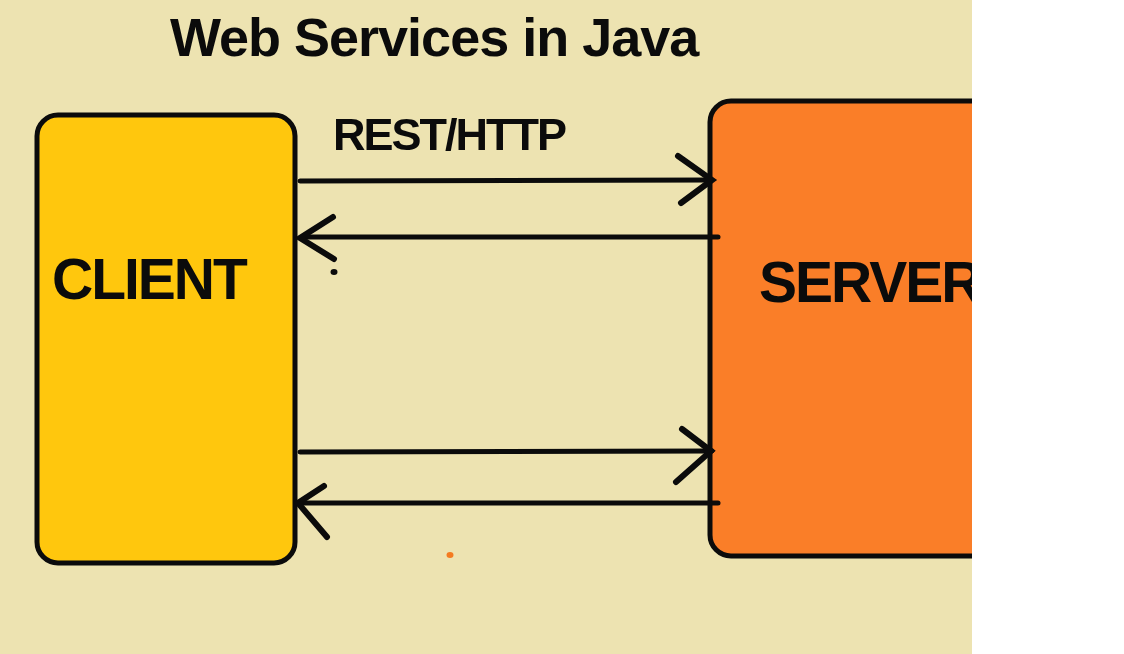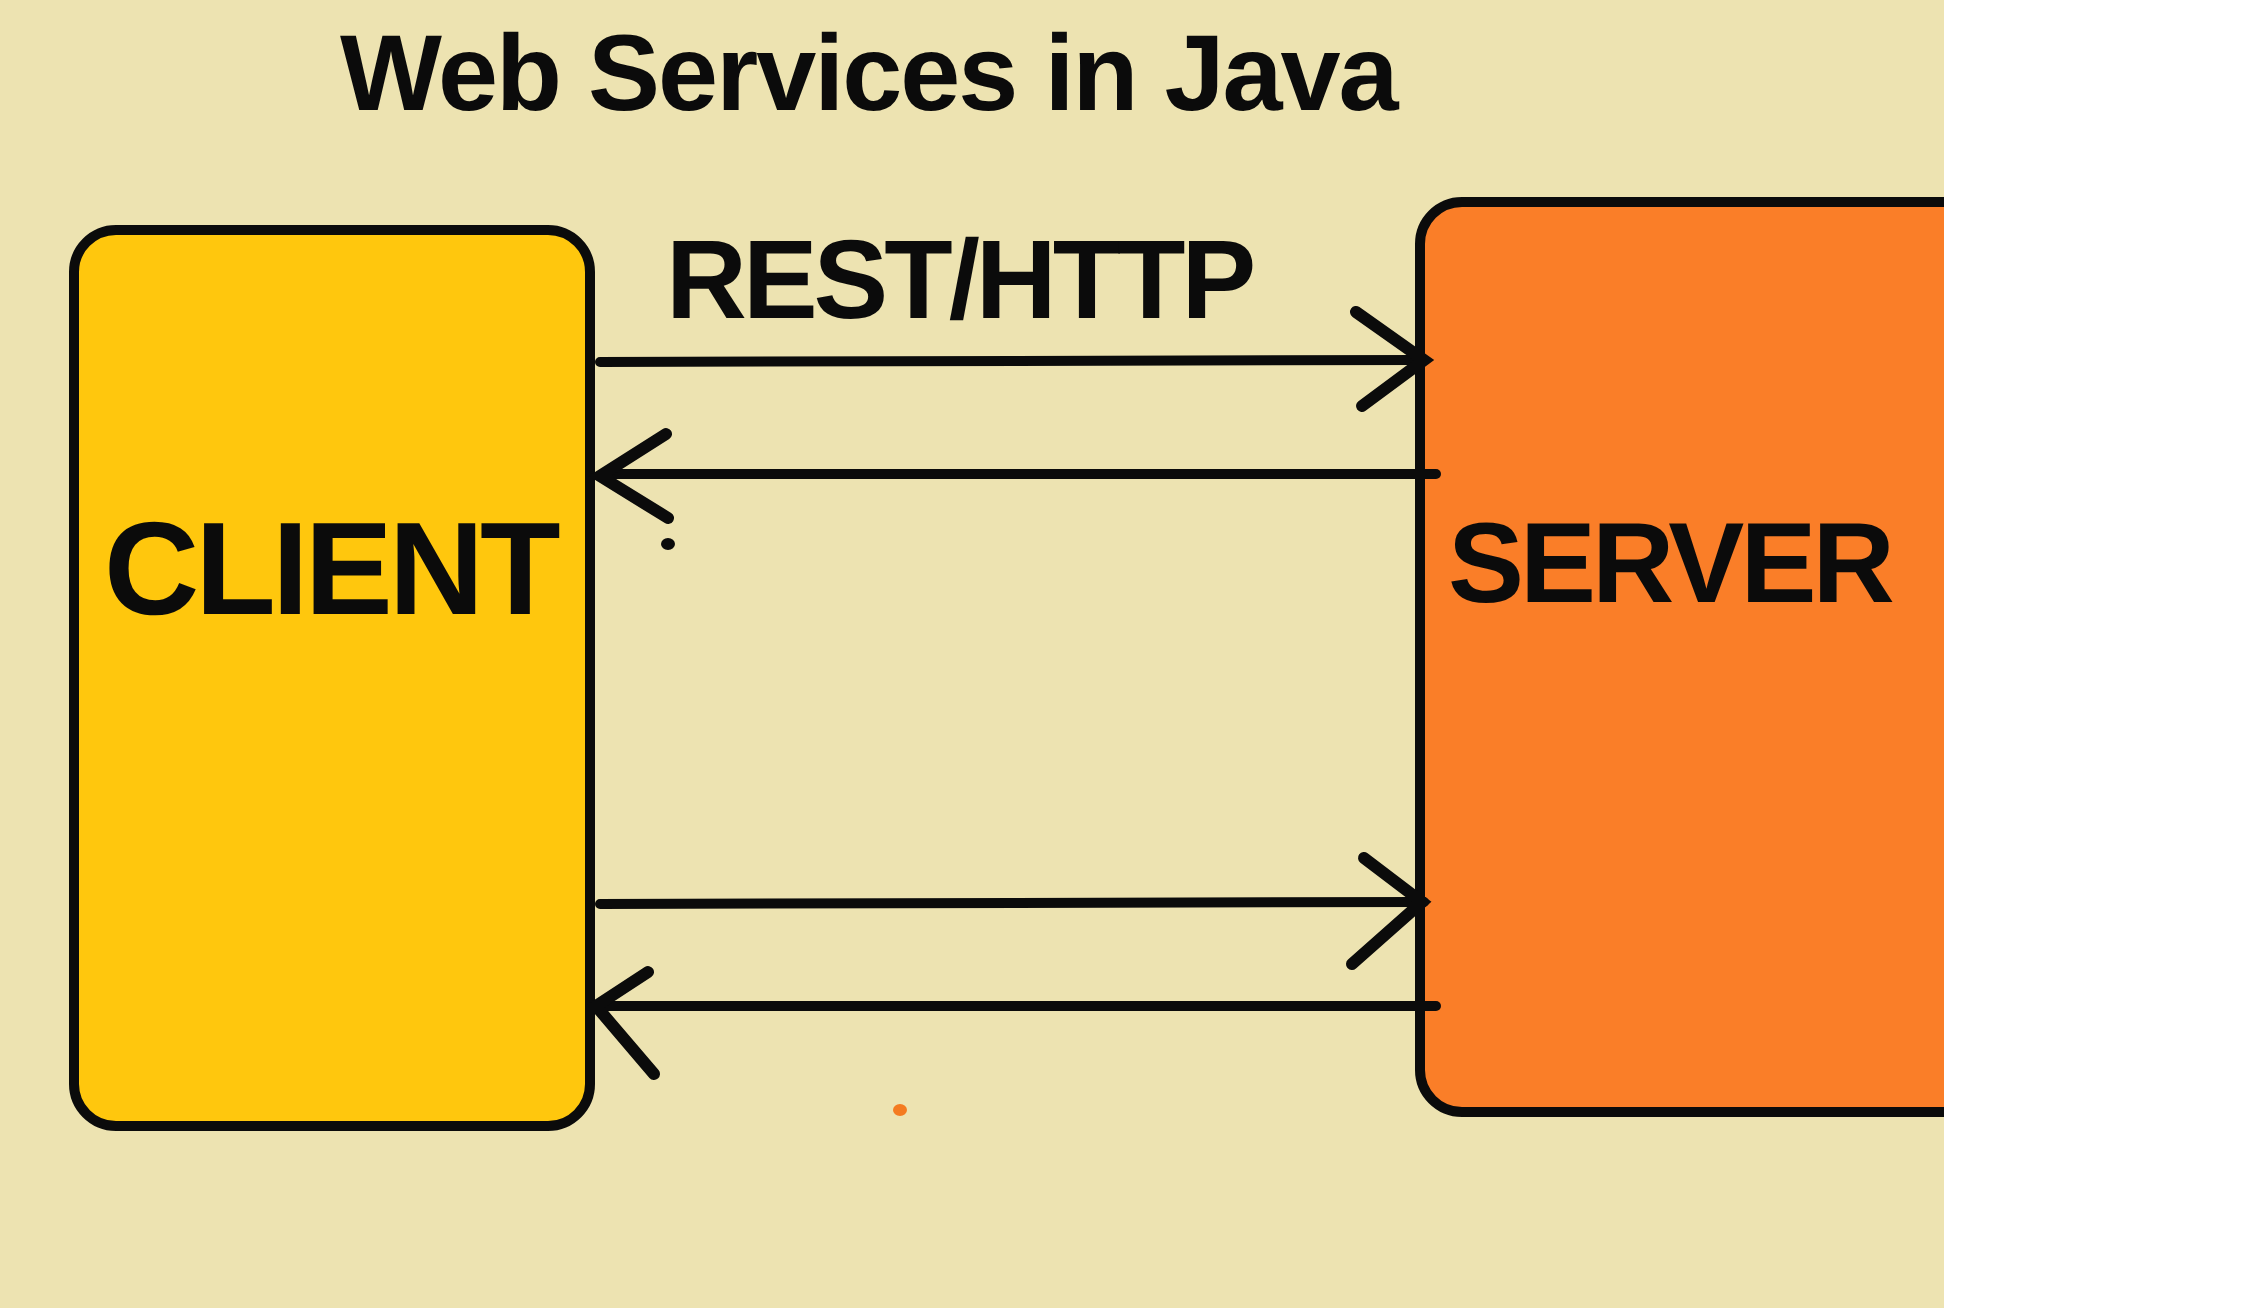"REST/HTTP" .rest-label { font-size: 56px -> 45px }
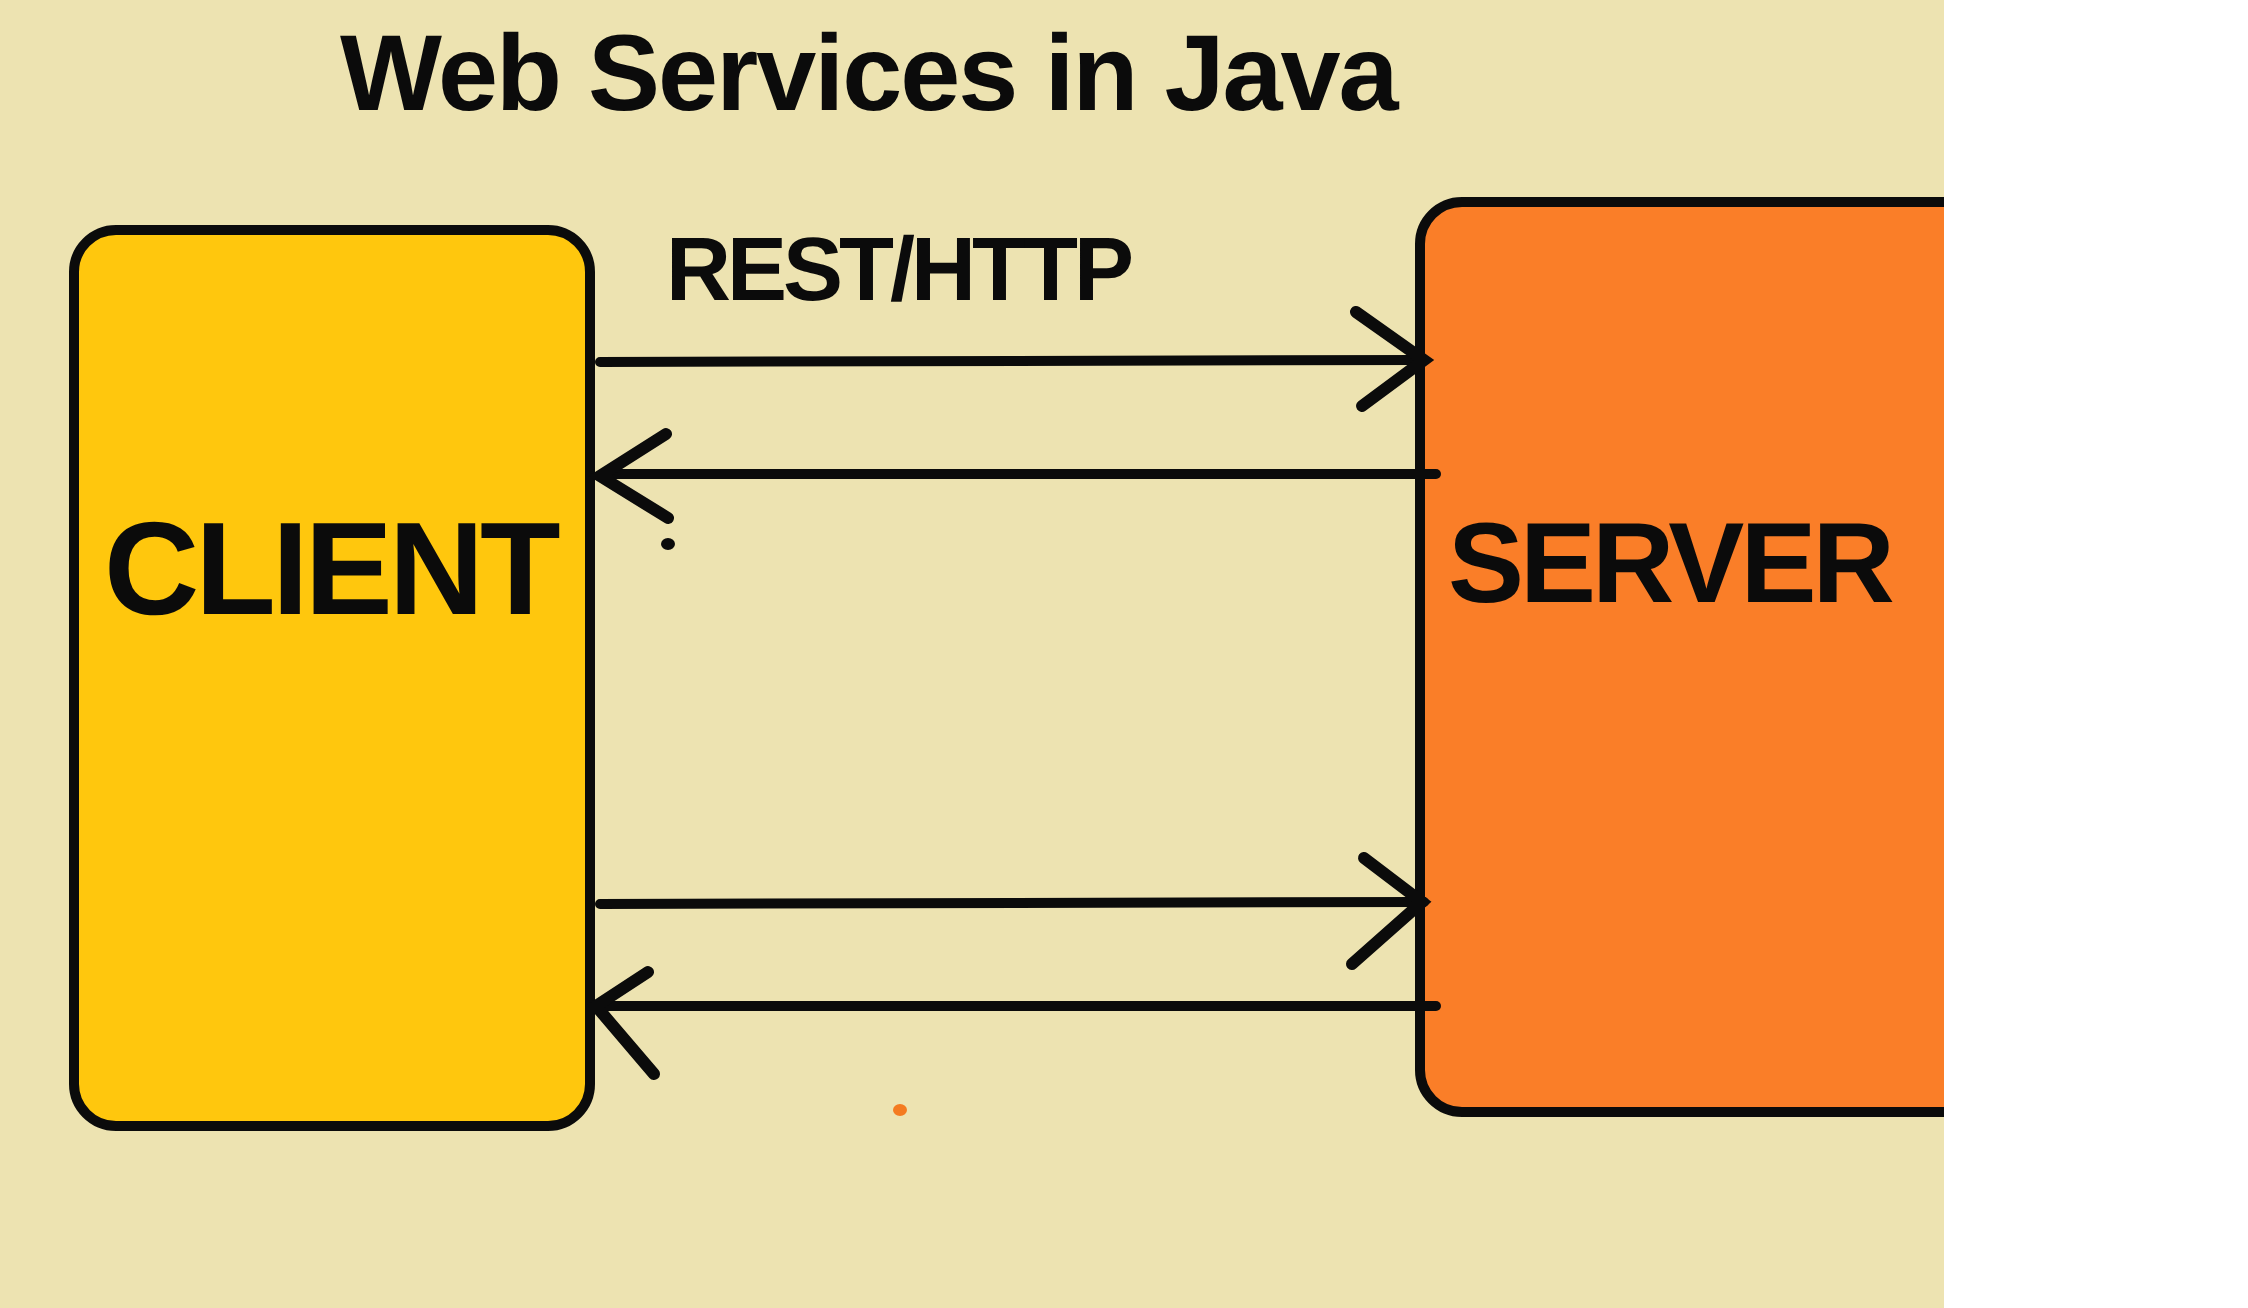"CLIENT" .client-label { font-size: 66px -> 57px }
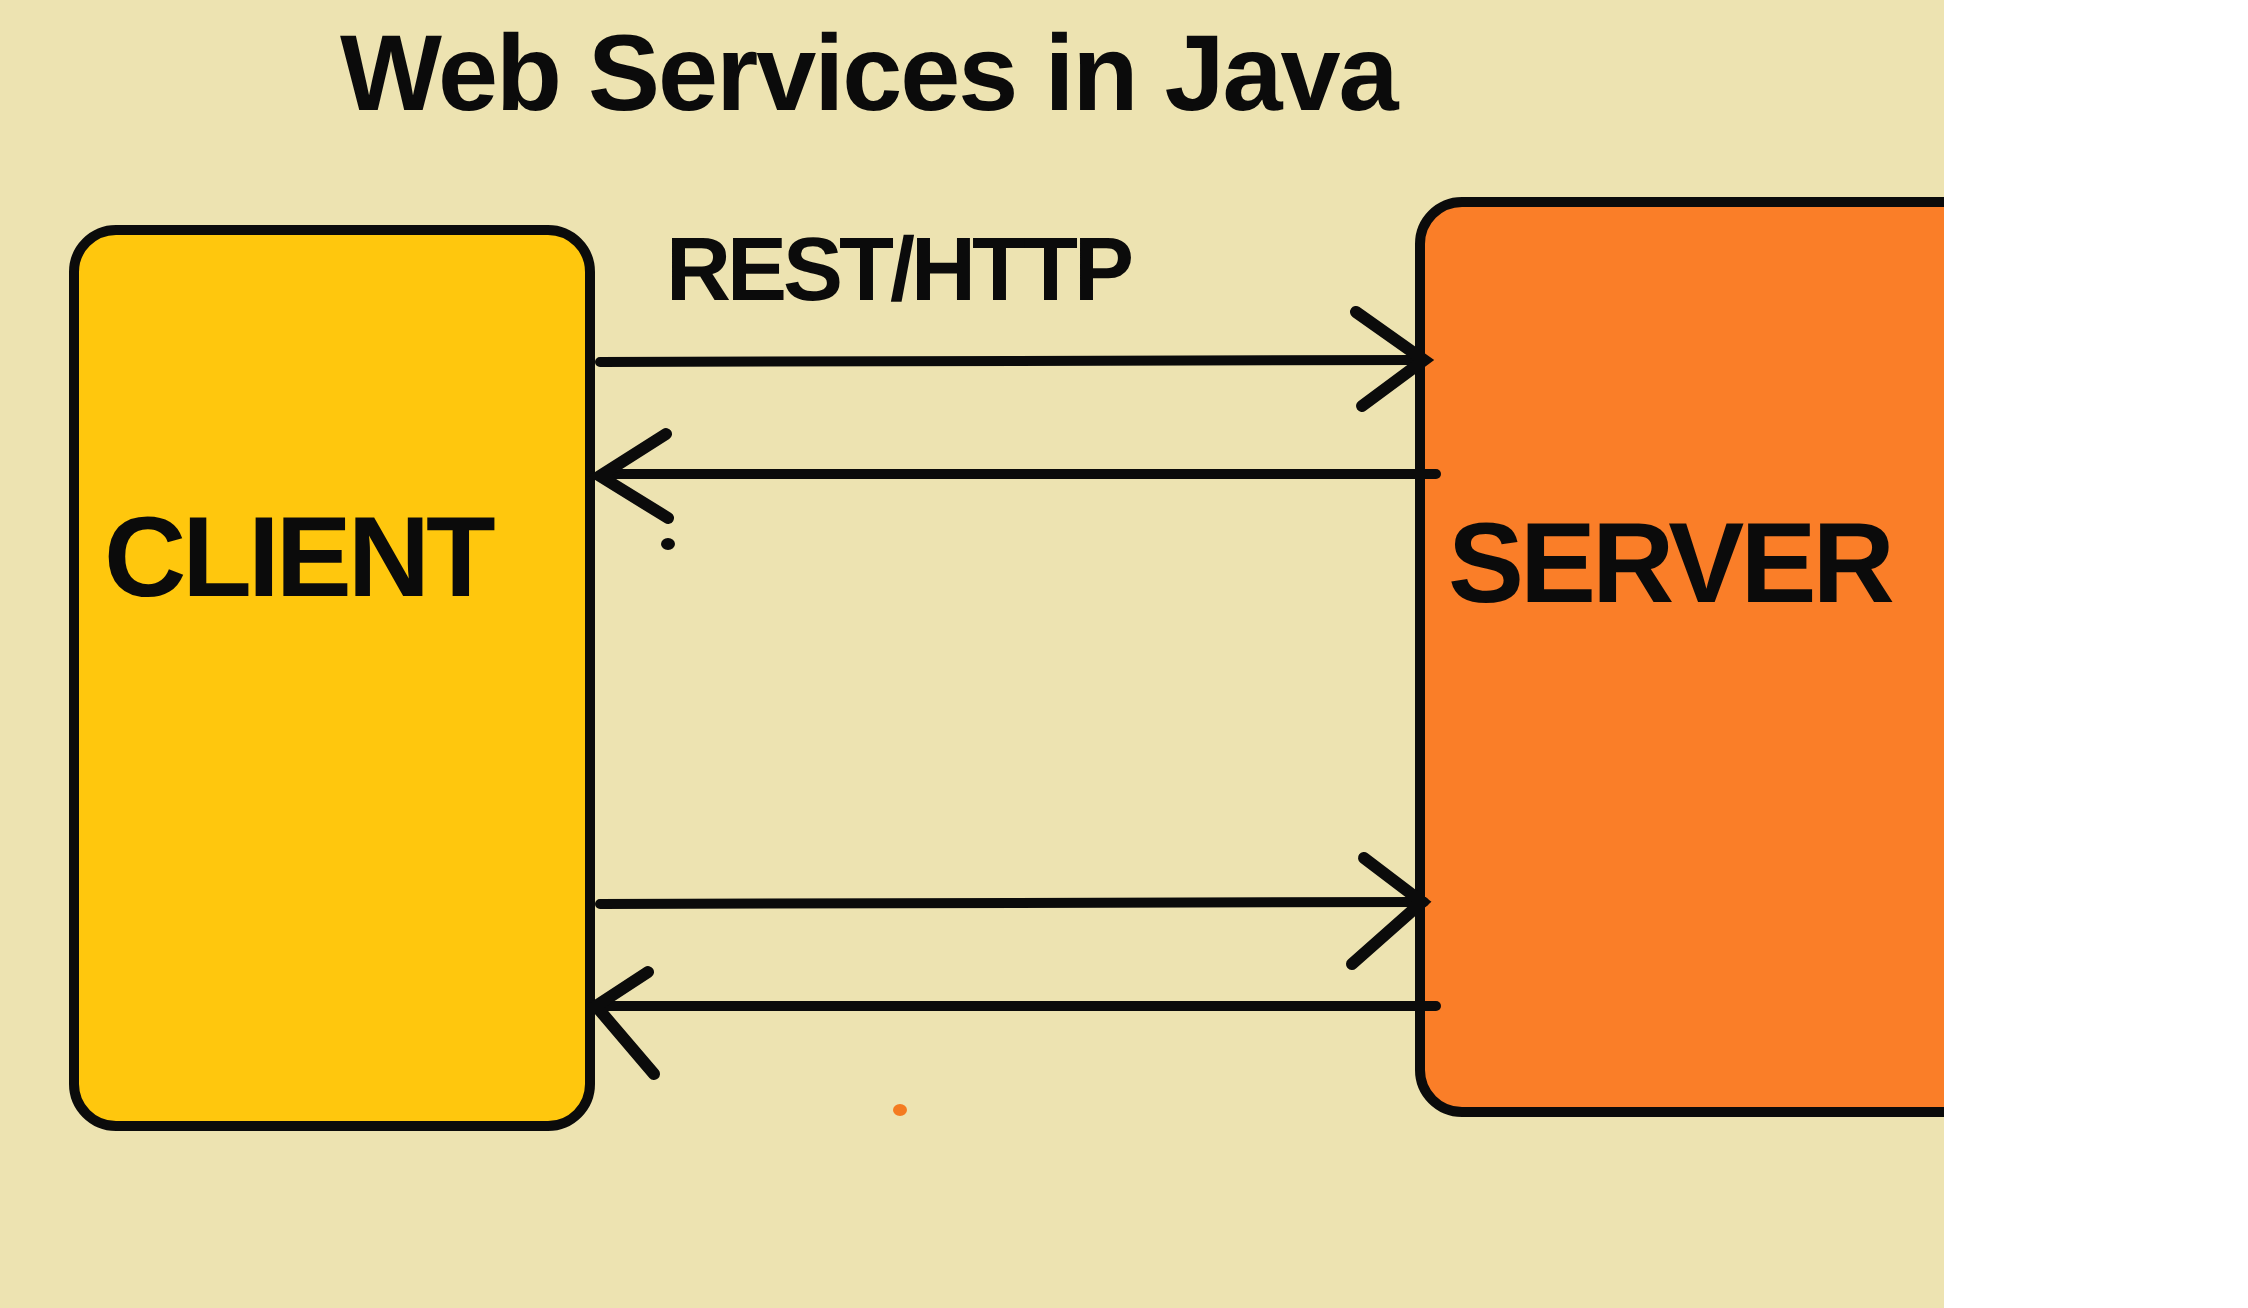"SERVER" .server-label { left: 724px -> 759px }
